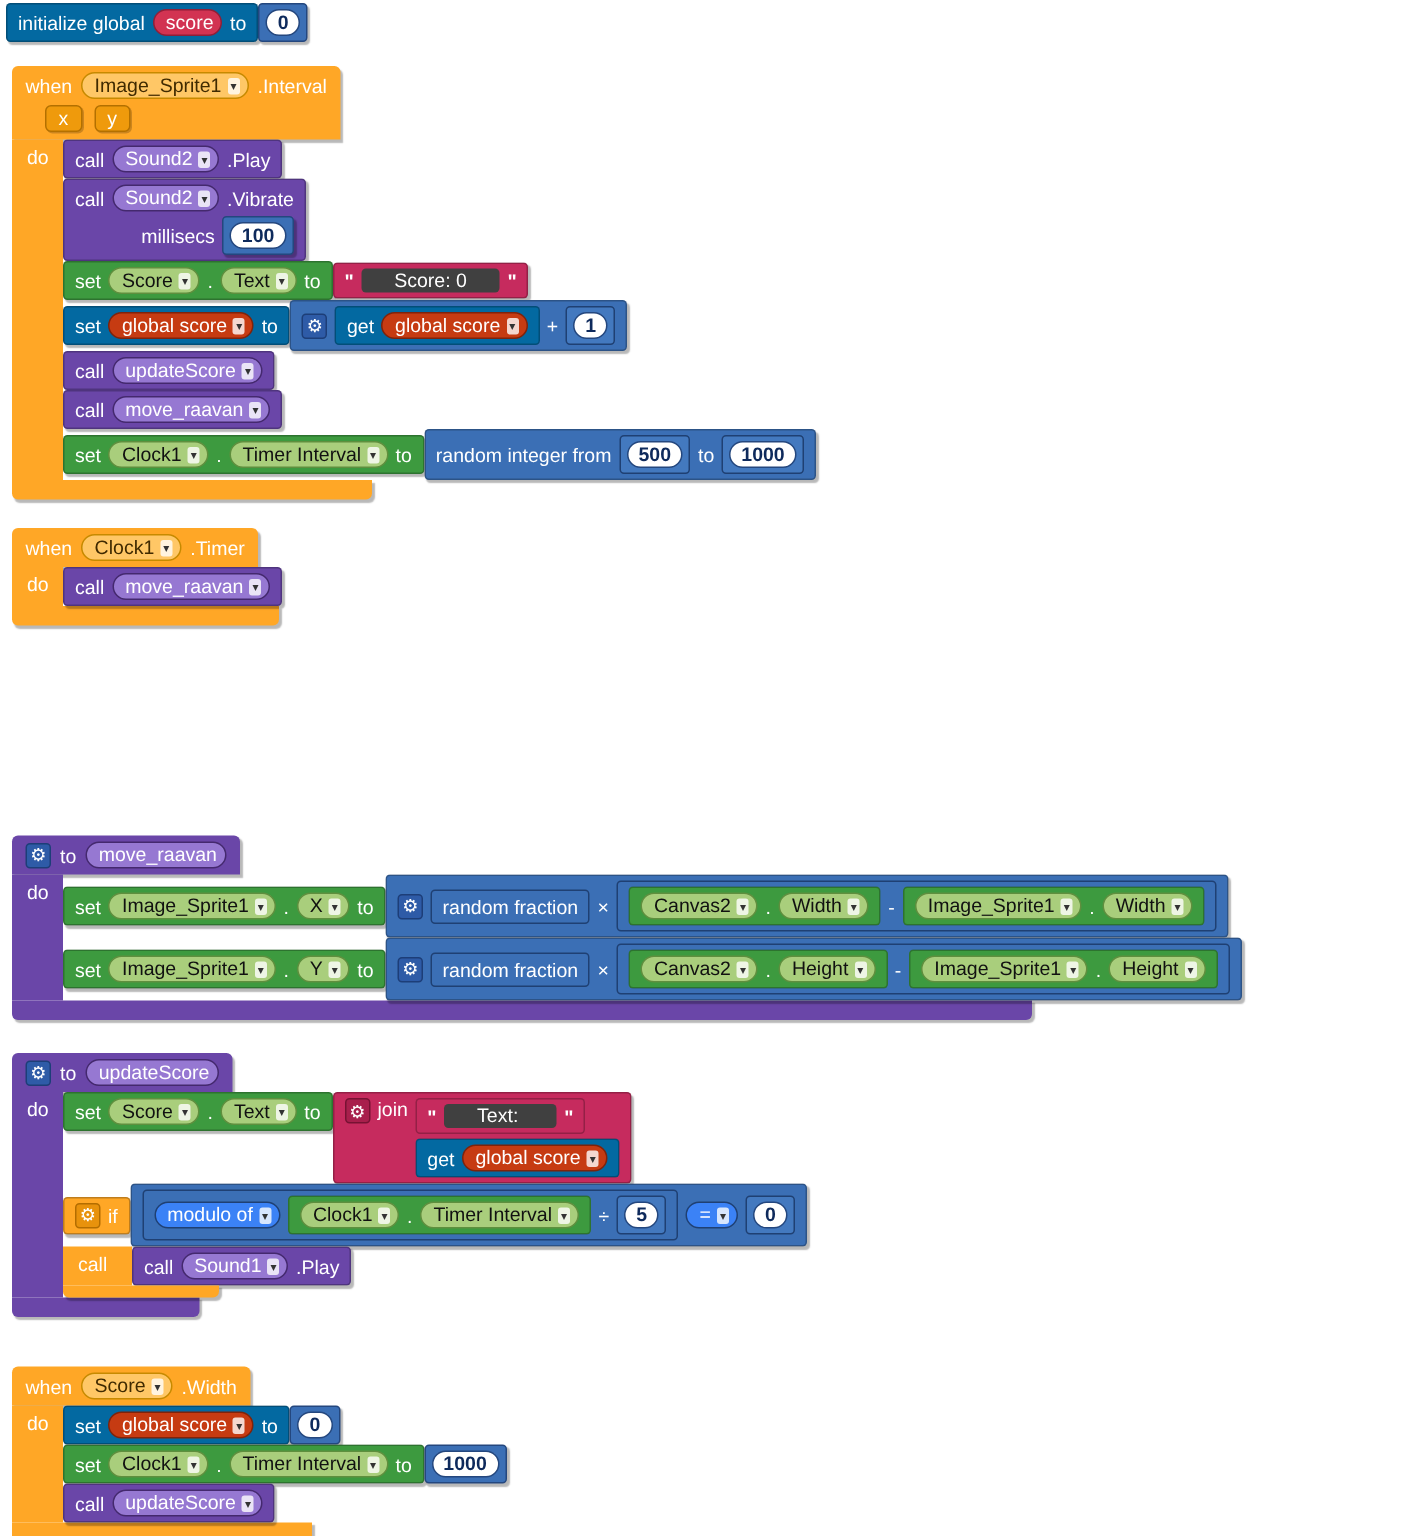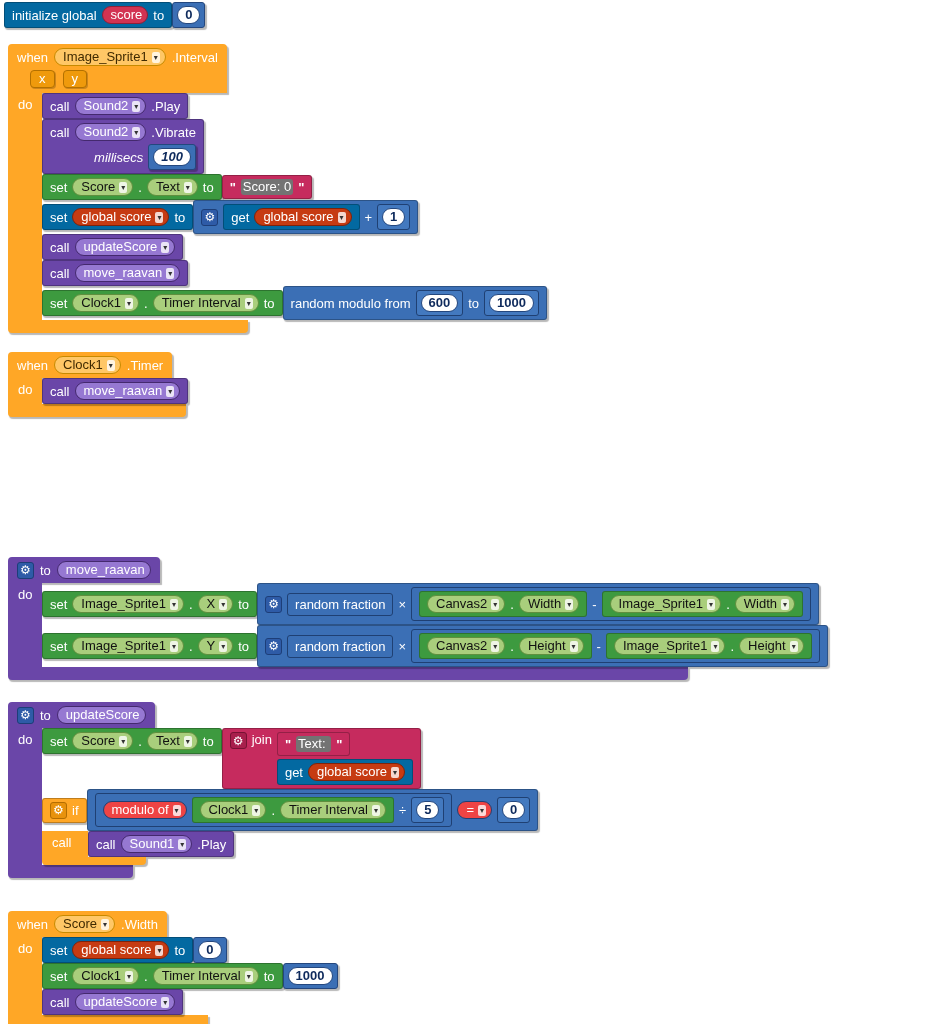"millisecs" div.subrow { font-style: italic -> none }
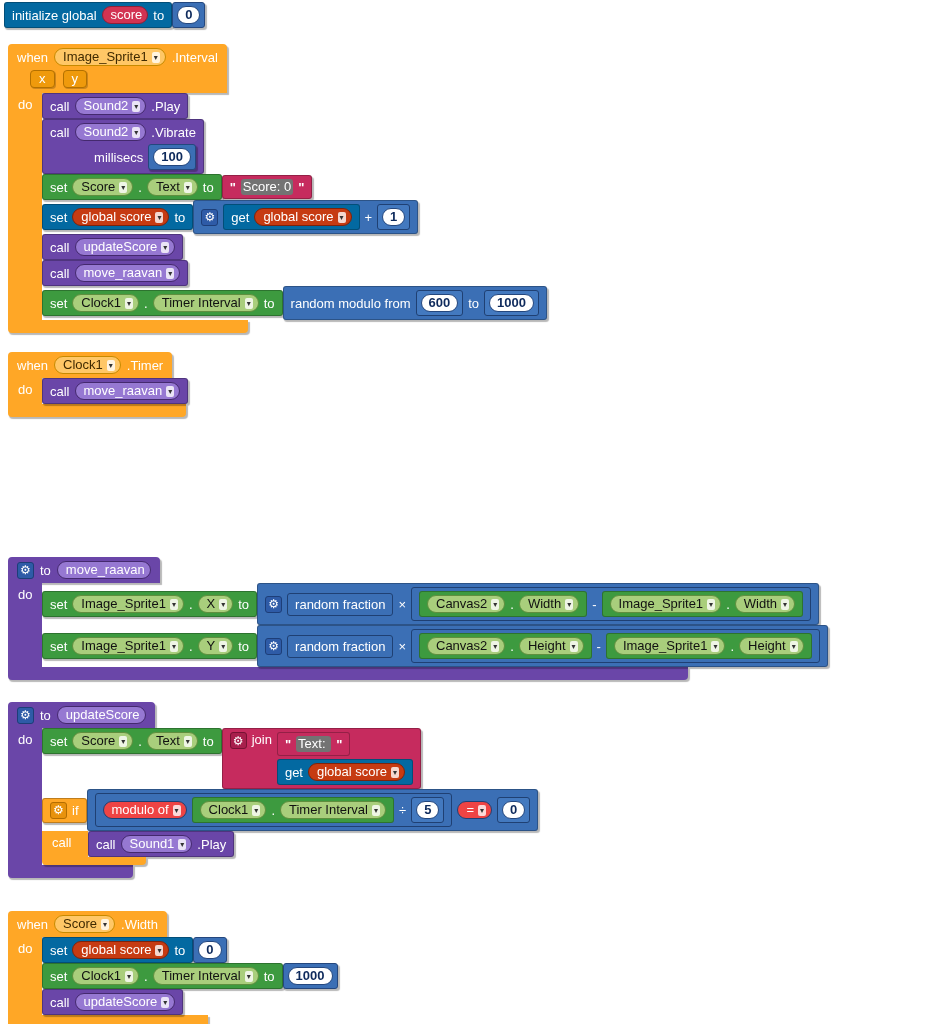"Score: 0" .strf { background: #737373 -> #404040; padding: 0 2px -> 0 22px }
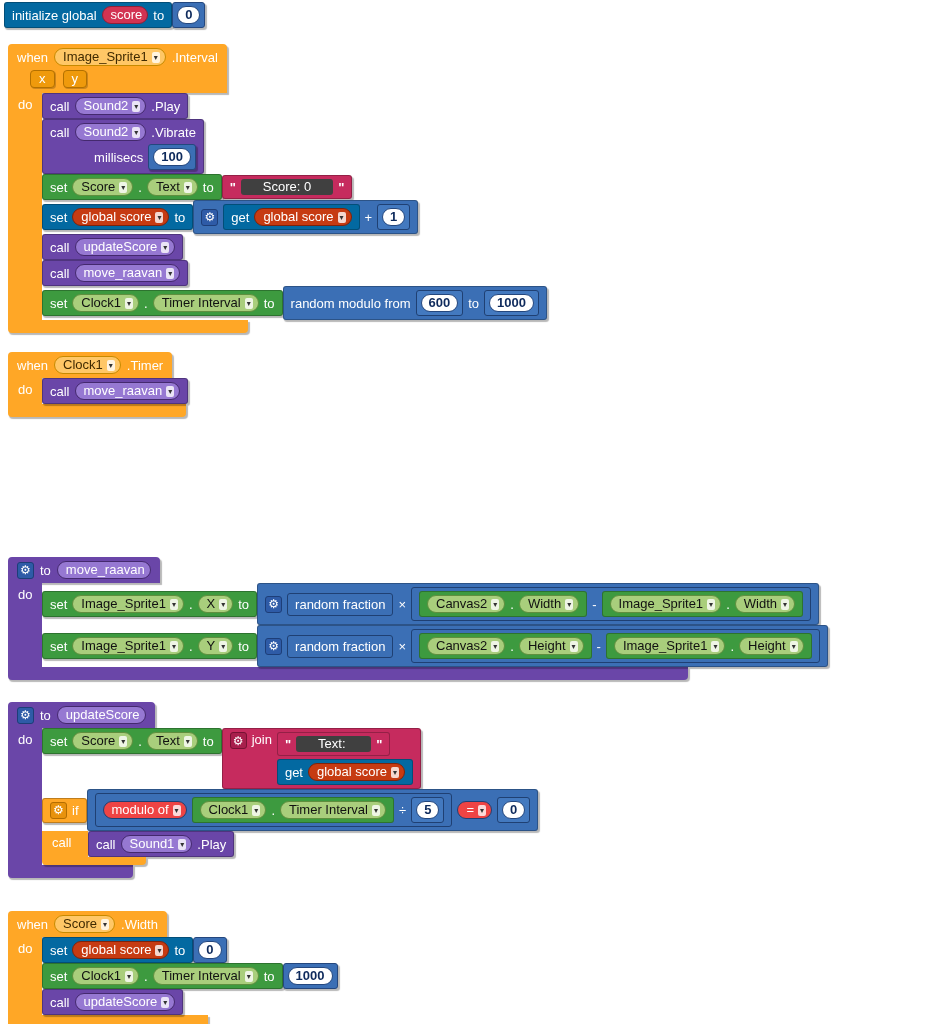"random modulo from" span { text: modulo -> integer }
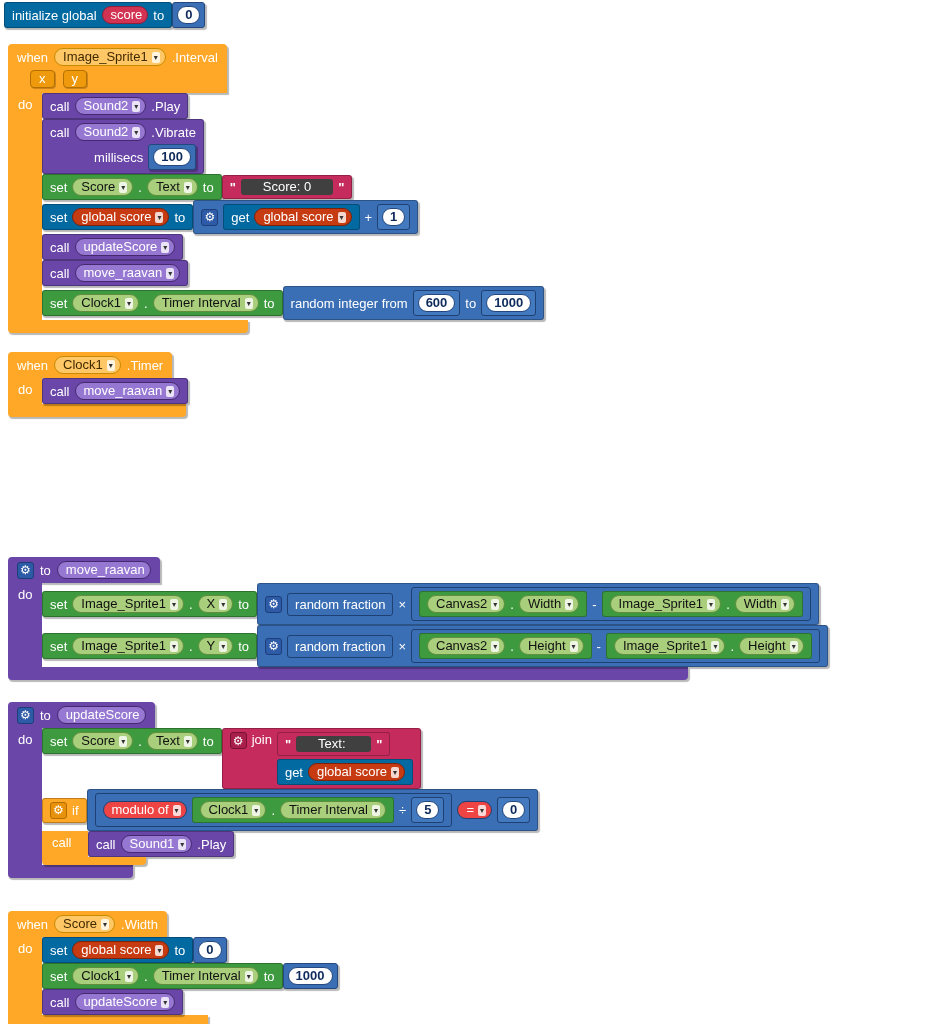"600" span.numf { text: 600 -> 500 }
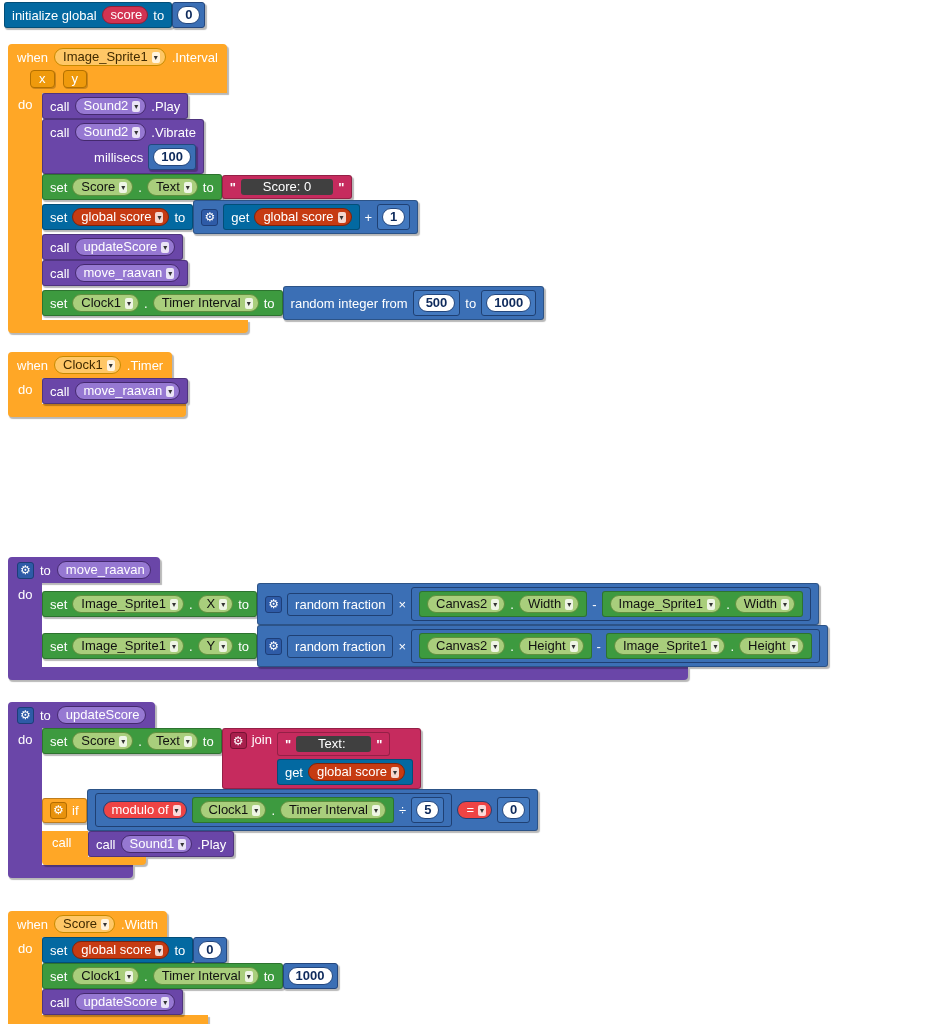"modulo of" .dd-bluelight { background: #ef4444 -> #3b82f6 }
